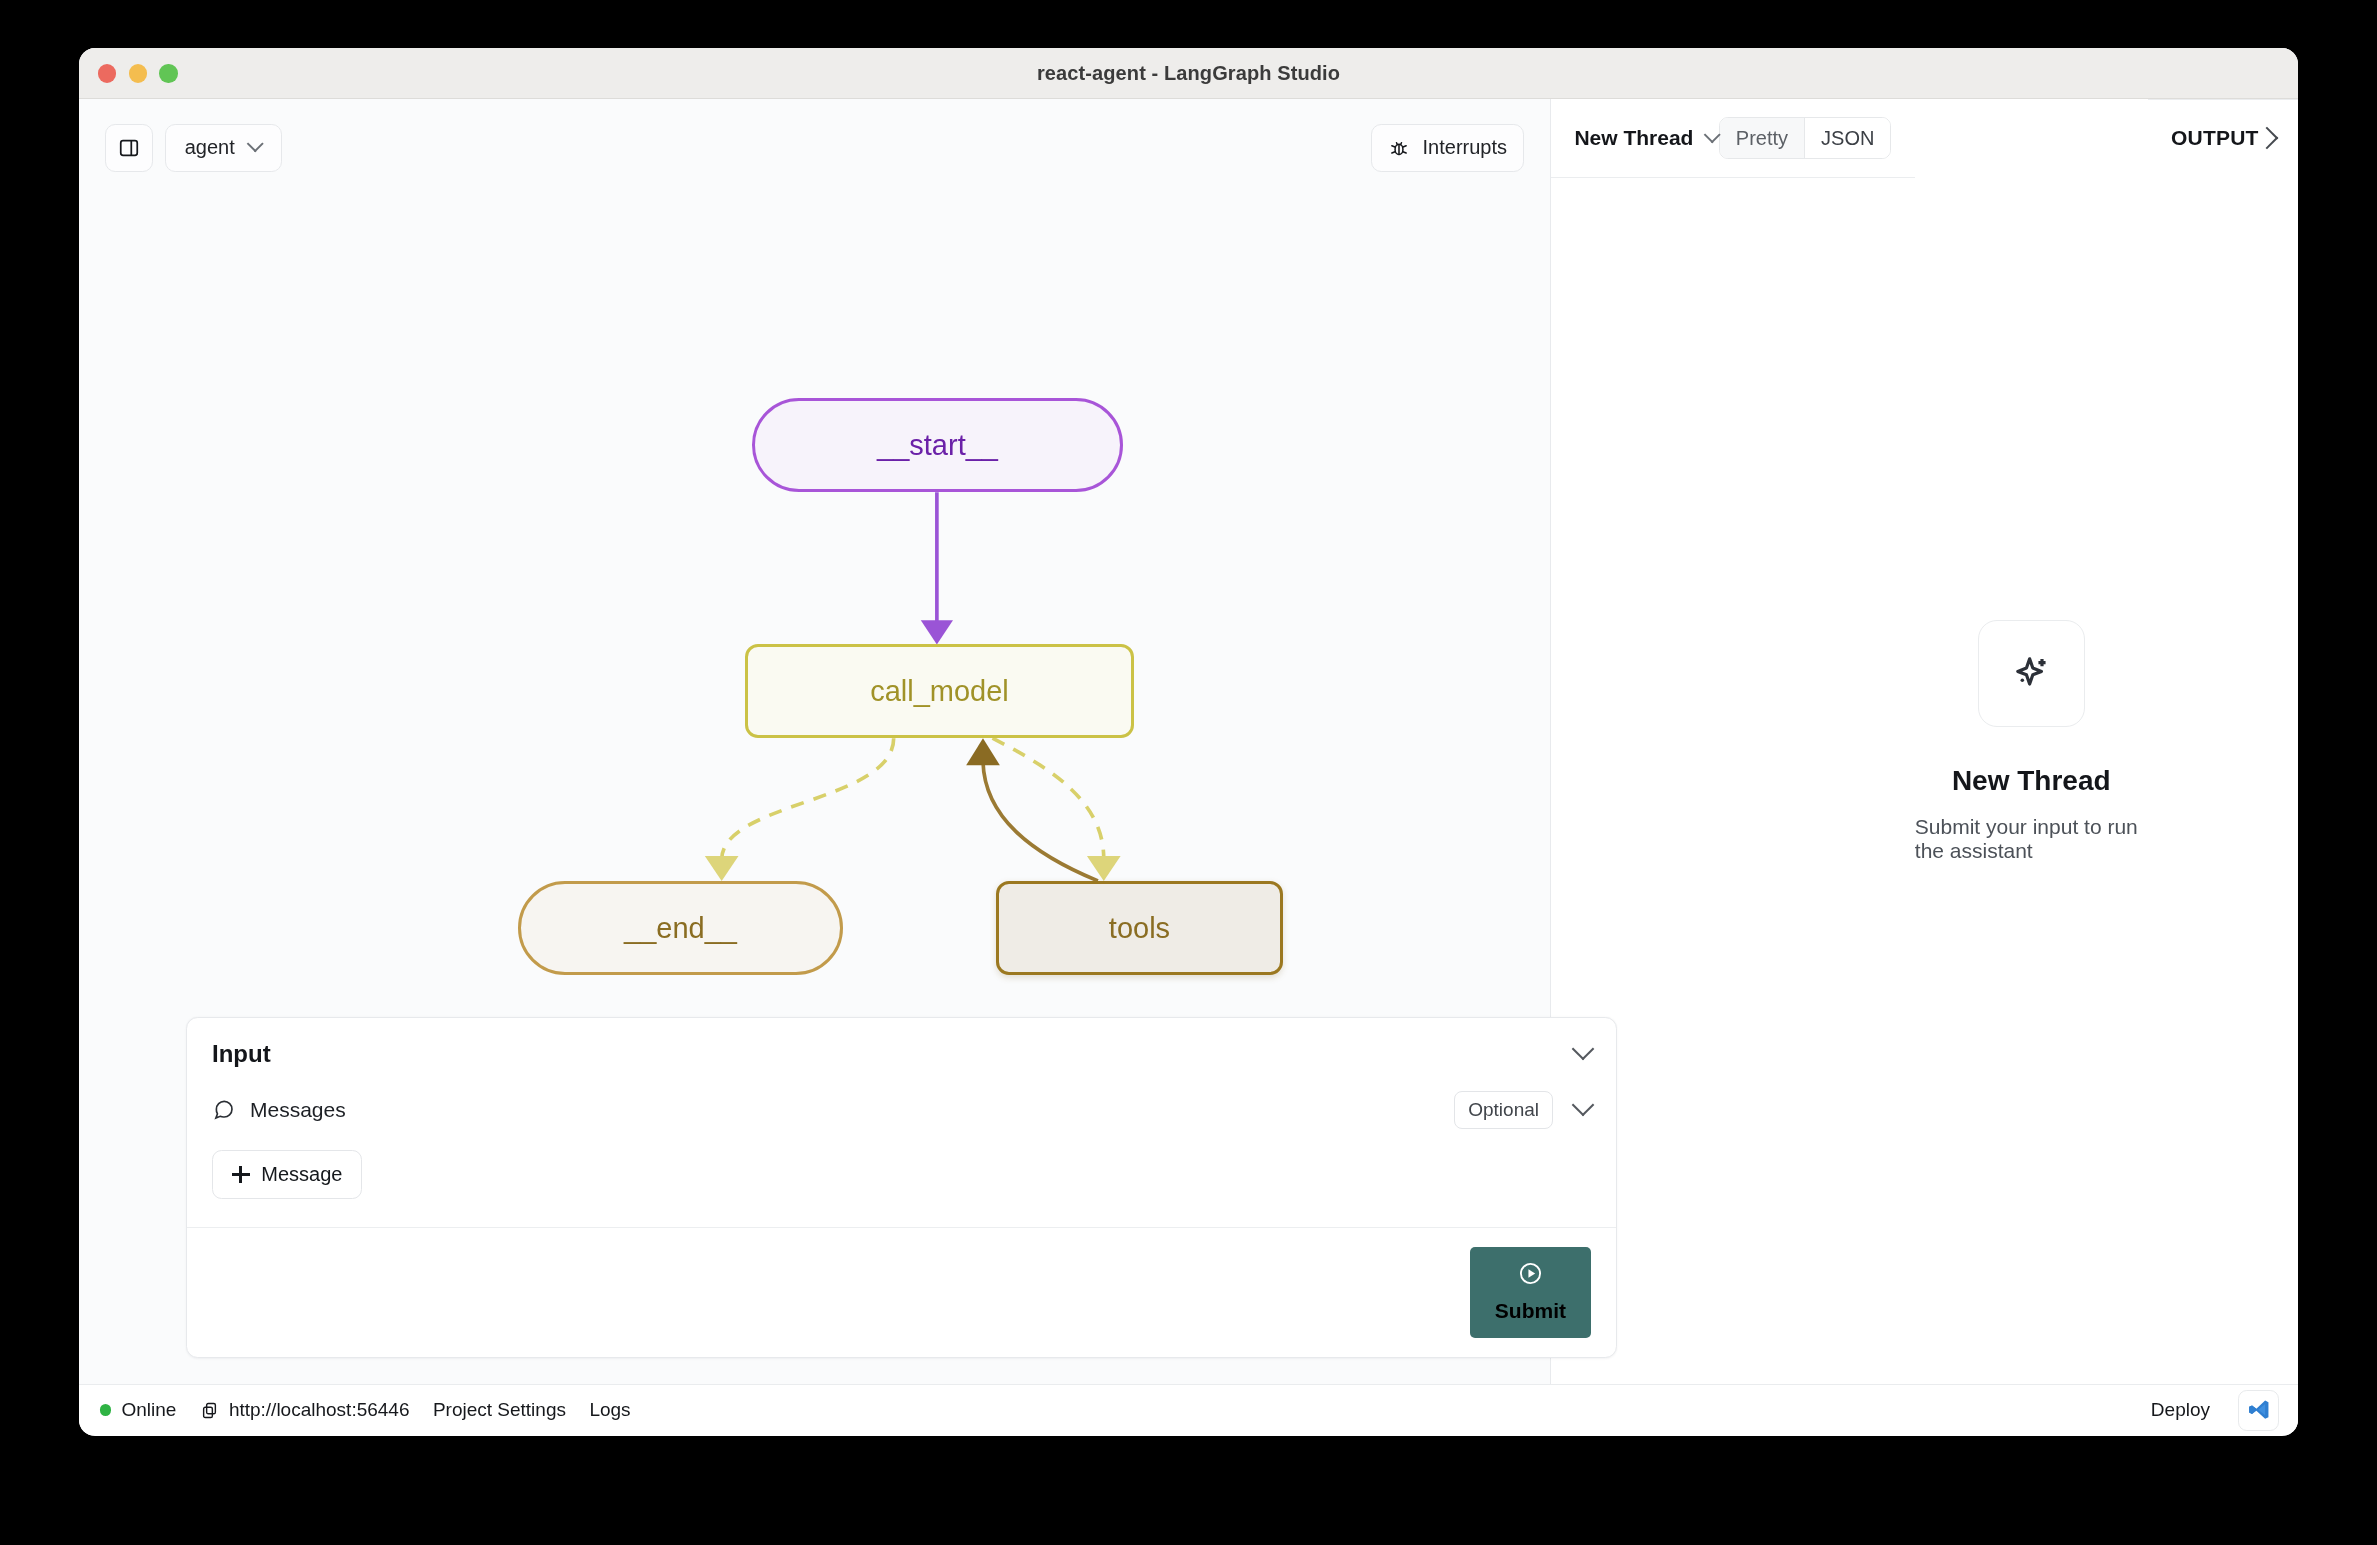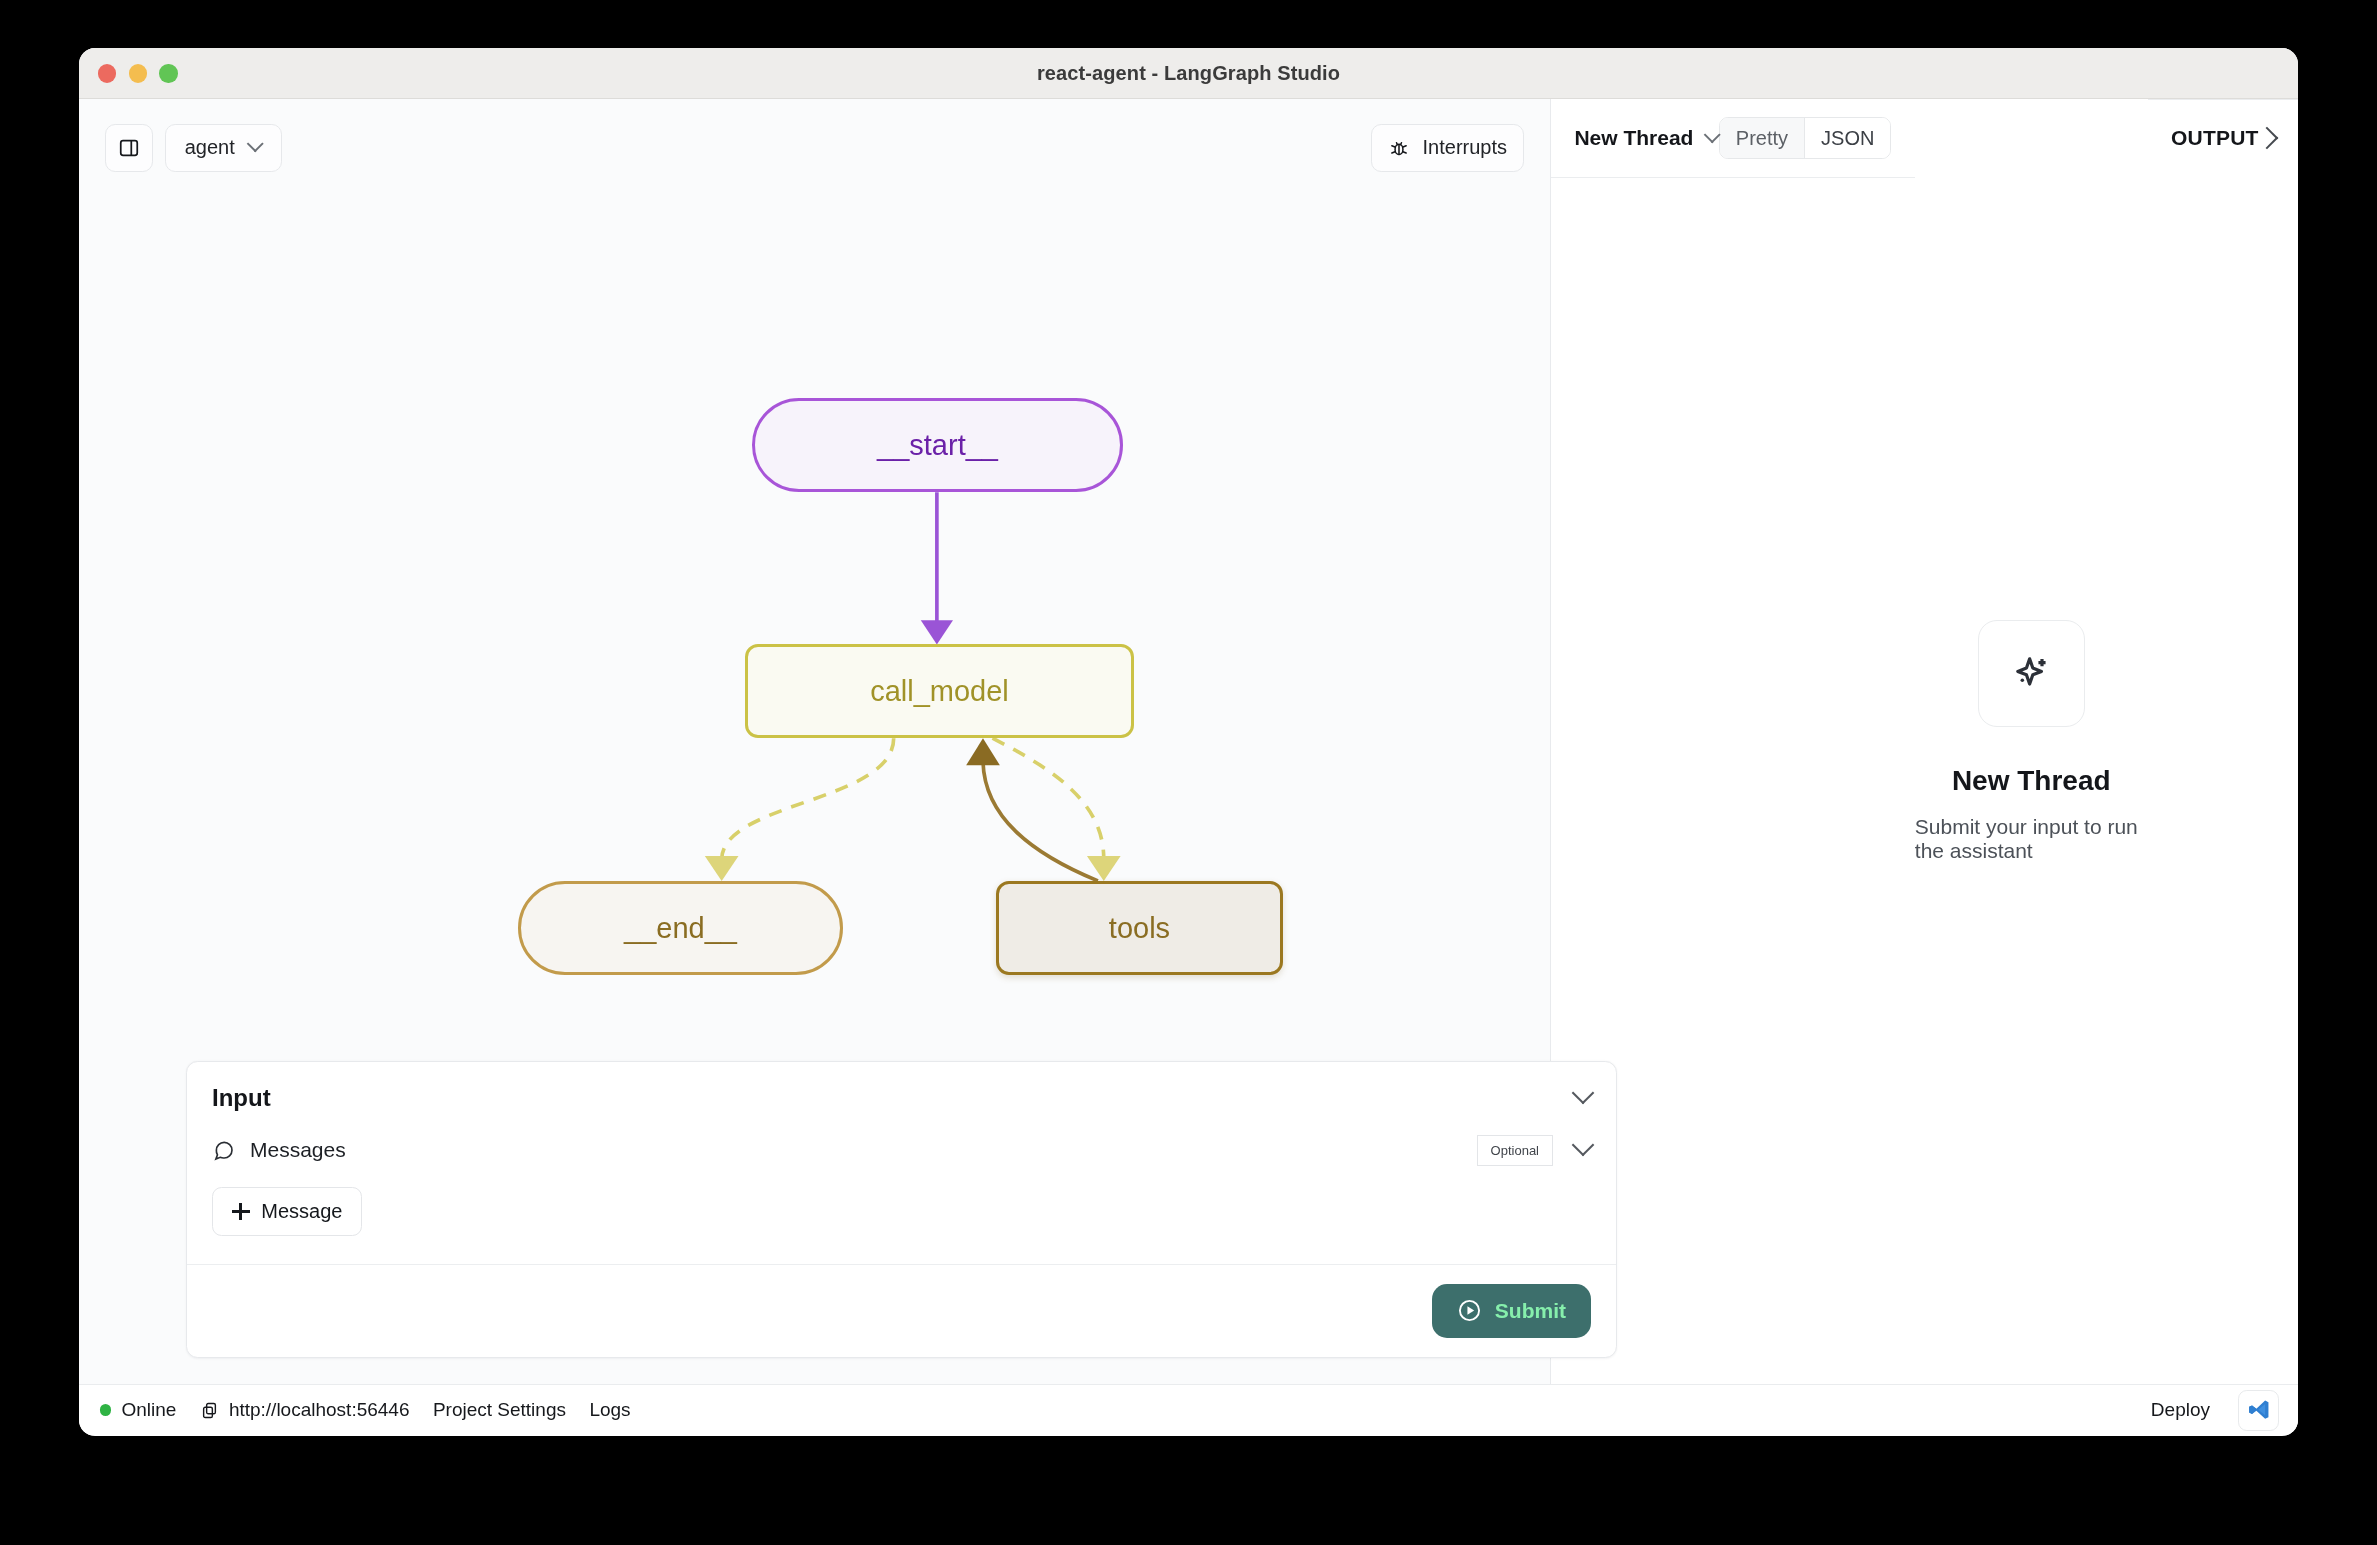"Optional" .badge { border-radius: 0 -> 8px; font-size: 13px -> 19px }
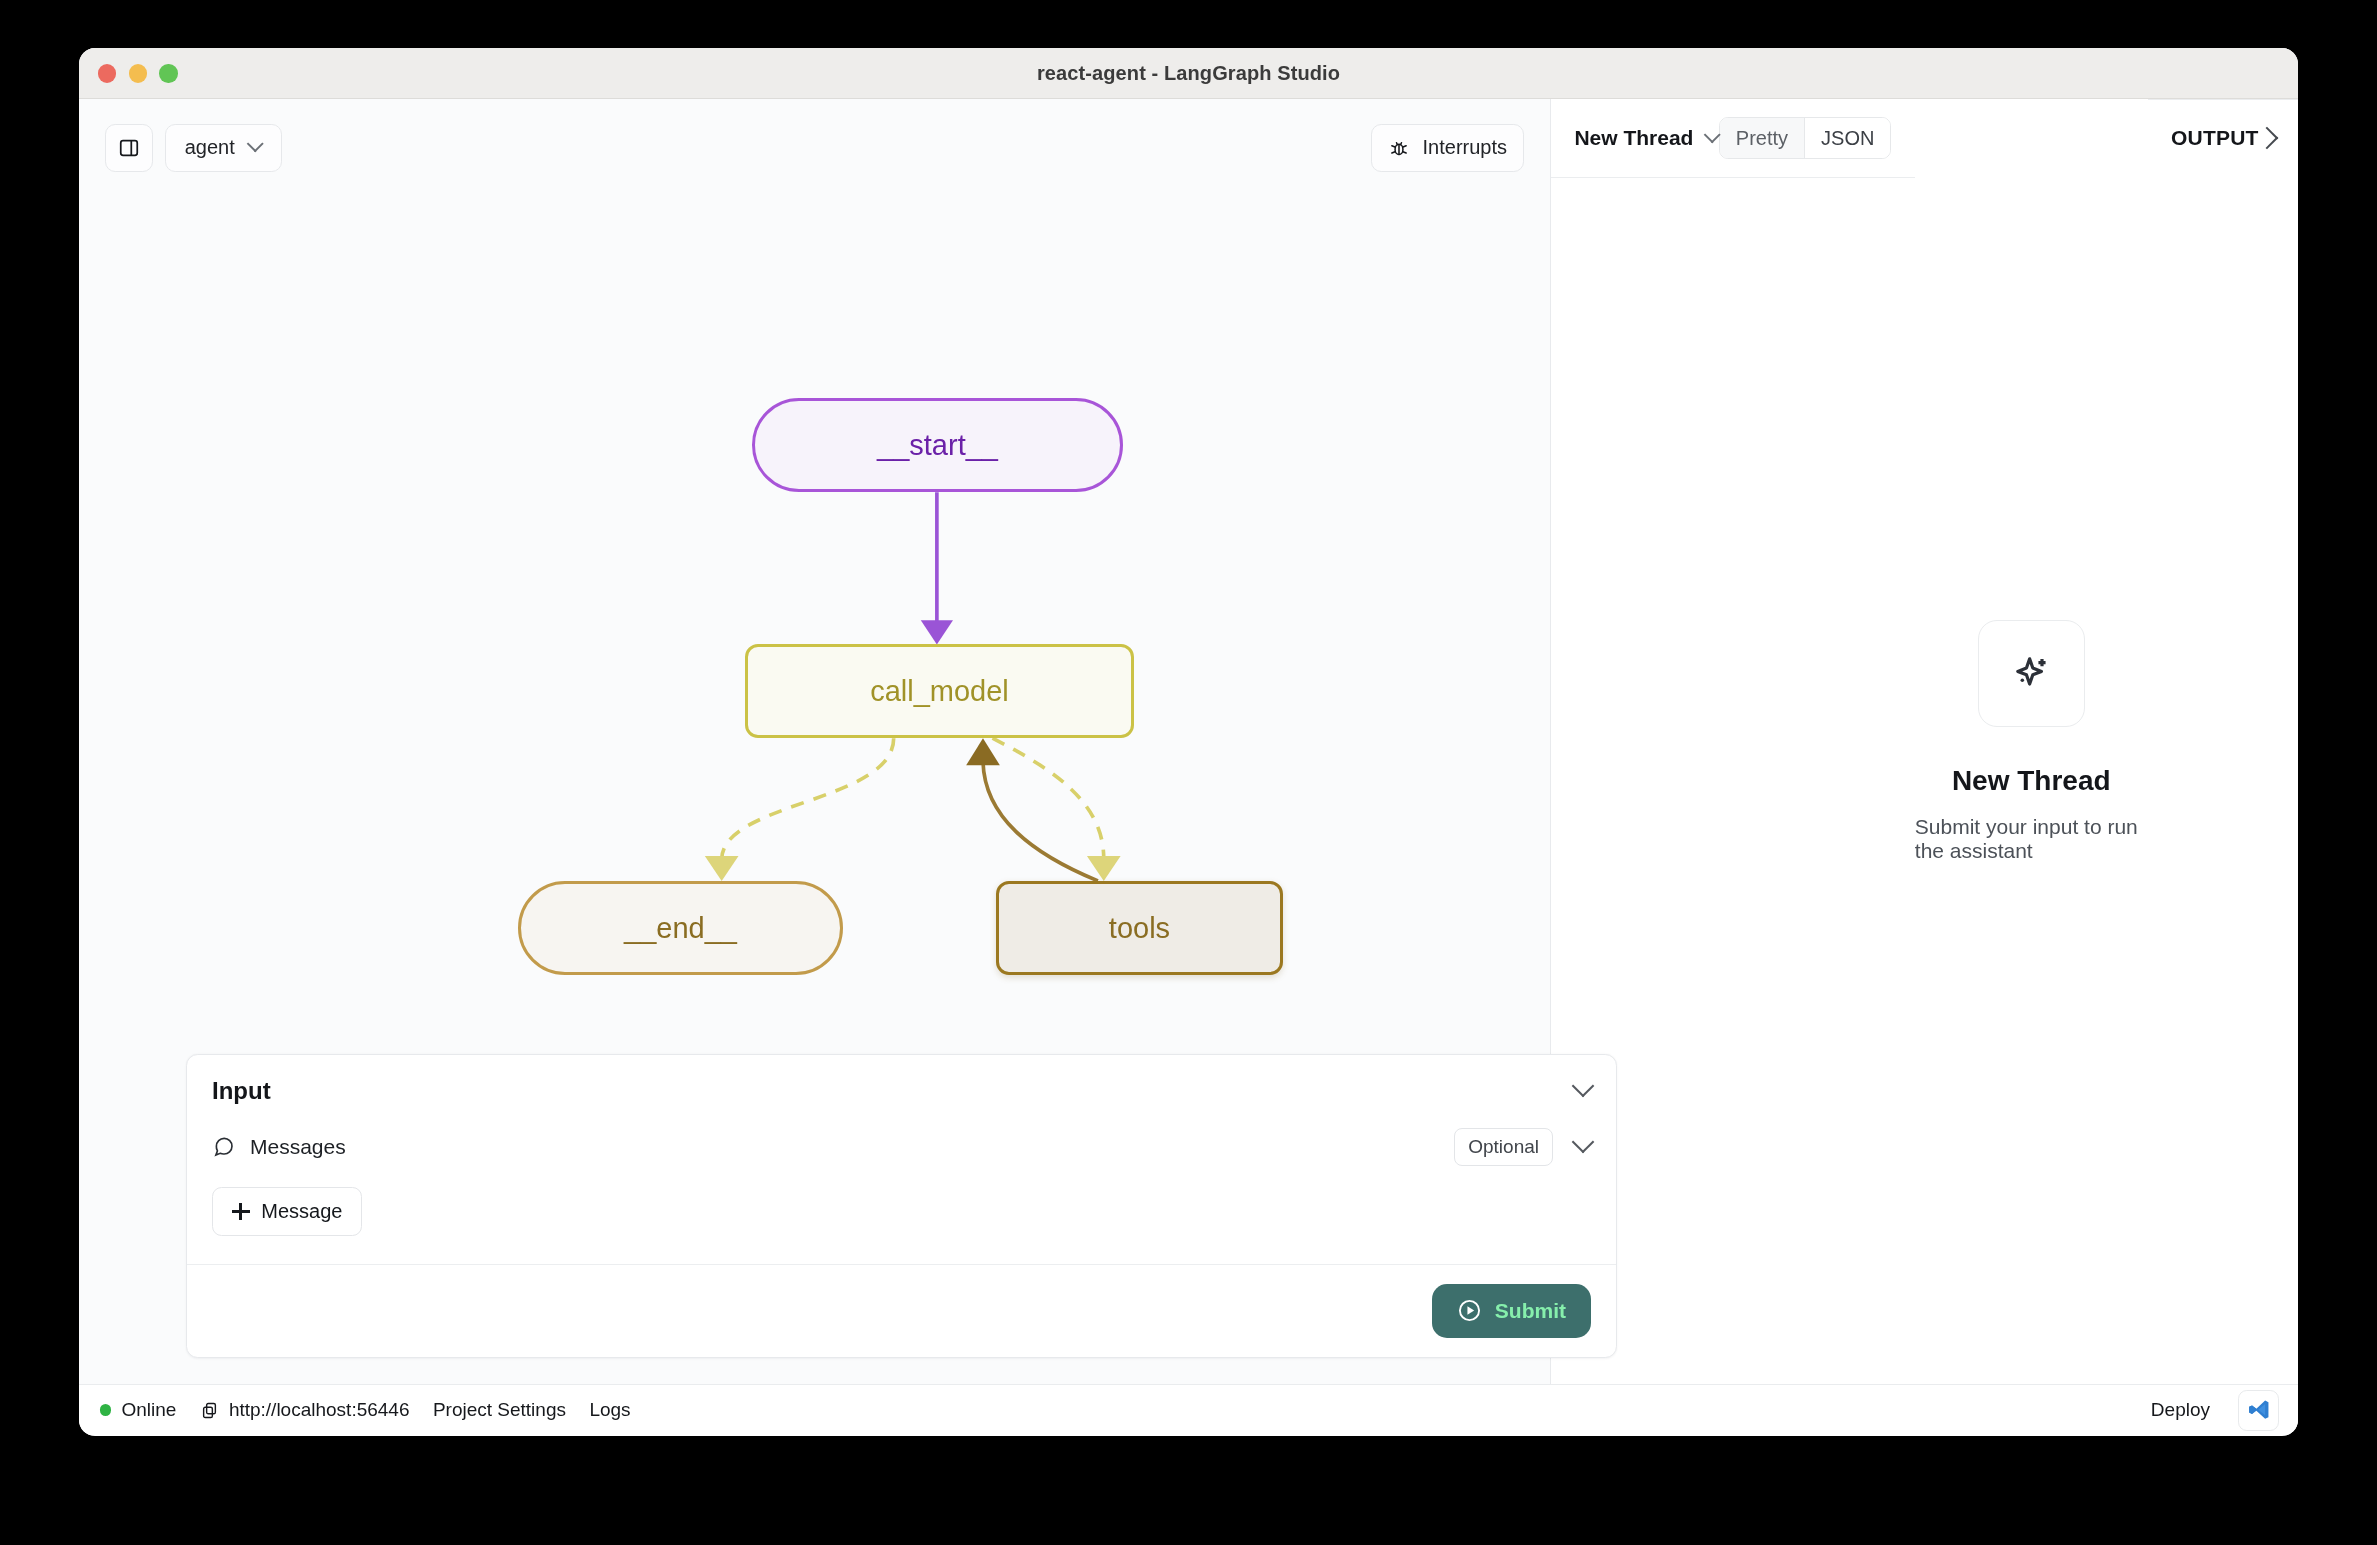"Submit" .submit-btn { border-radius: 15px -> 5px; color: #86efac -> #000000; flex-direction: none -> column }
